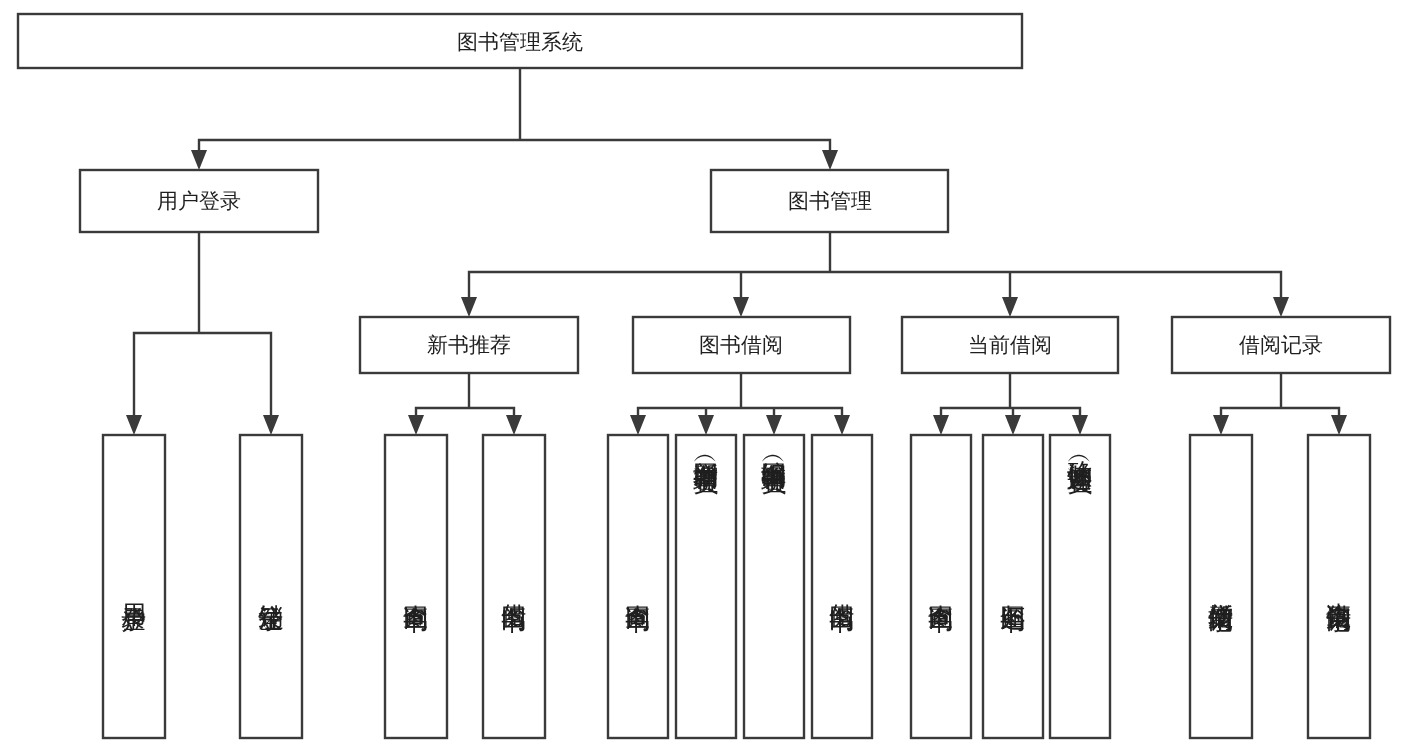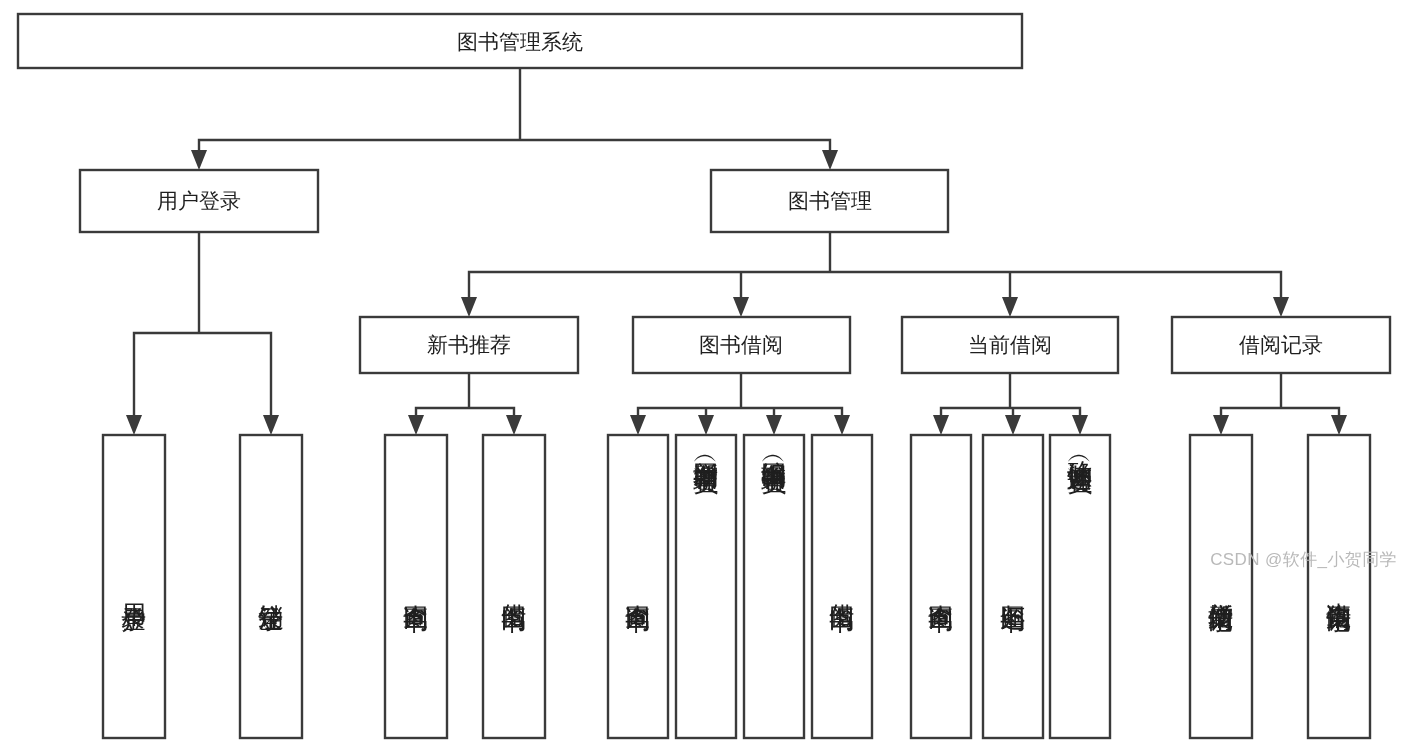"CSDN @软件_小贺同学" div.watermark { html: <div>CSDN @软件_小贺同学</div> -> none }
